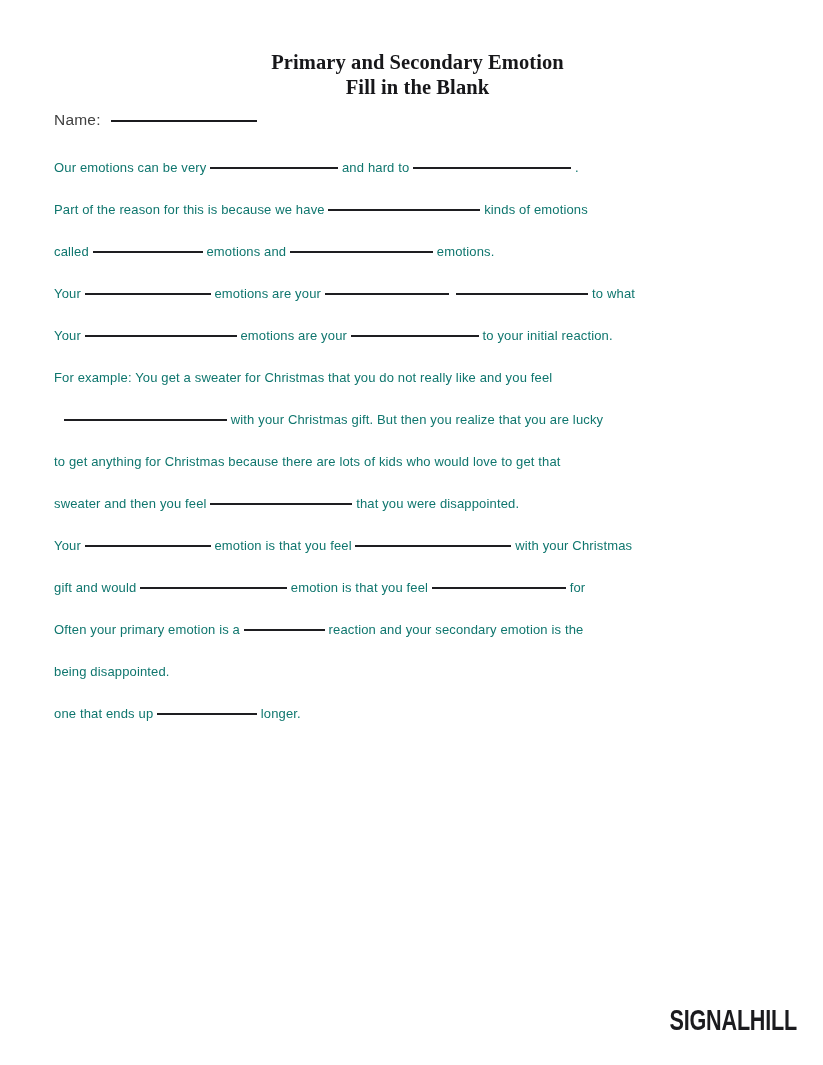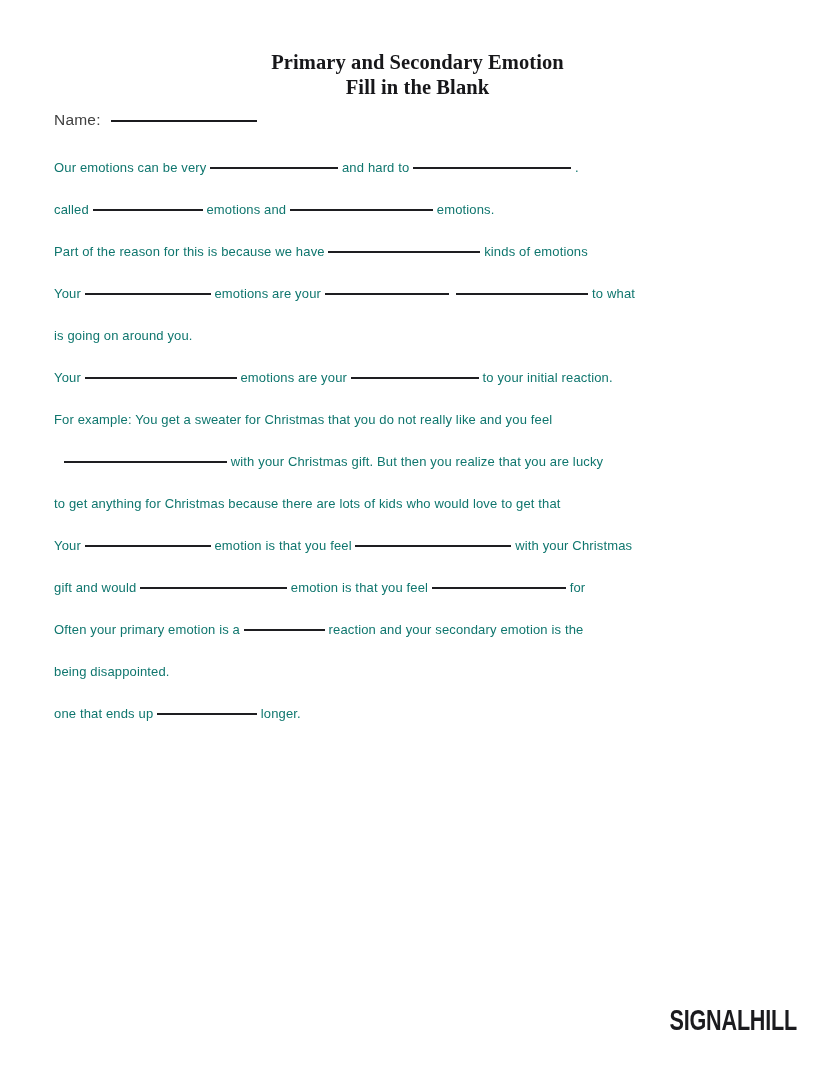"called" div.line { order: before "Part of the reason for" -> after "Part of the reason for" }
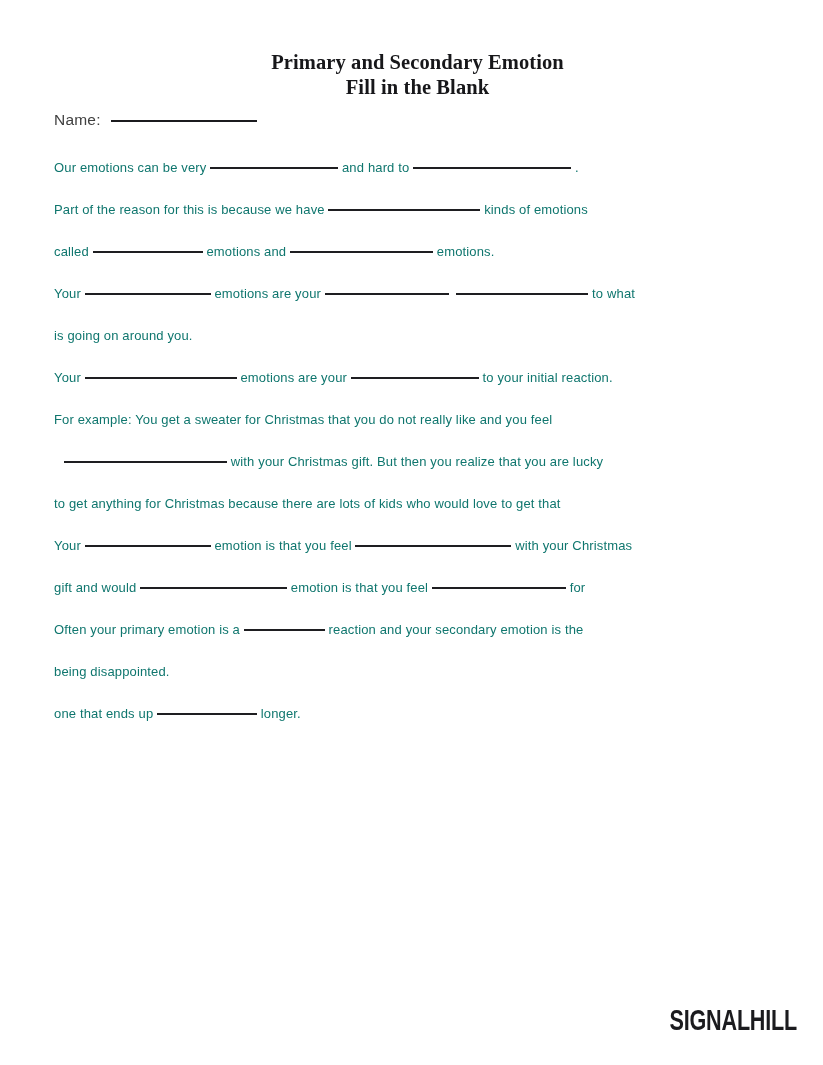"is going on around you." div.line { html: <div><span>is going on around you.</span></div> -> none }
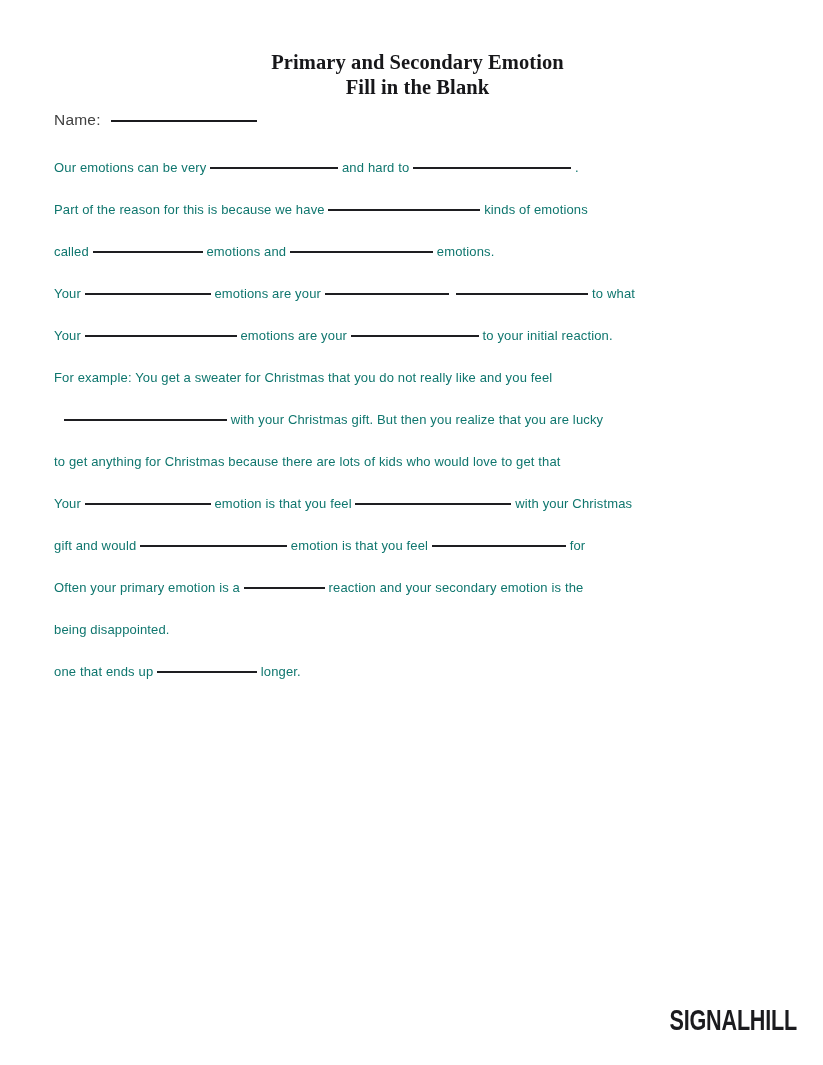"sweater and then you feel" div.line { html: none -> <div><span>sweater and then you feel </span><span></span><span> that you were disappointed.</span></div> }
